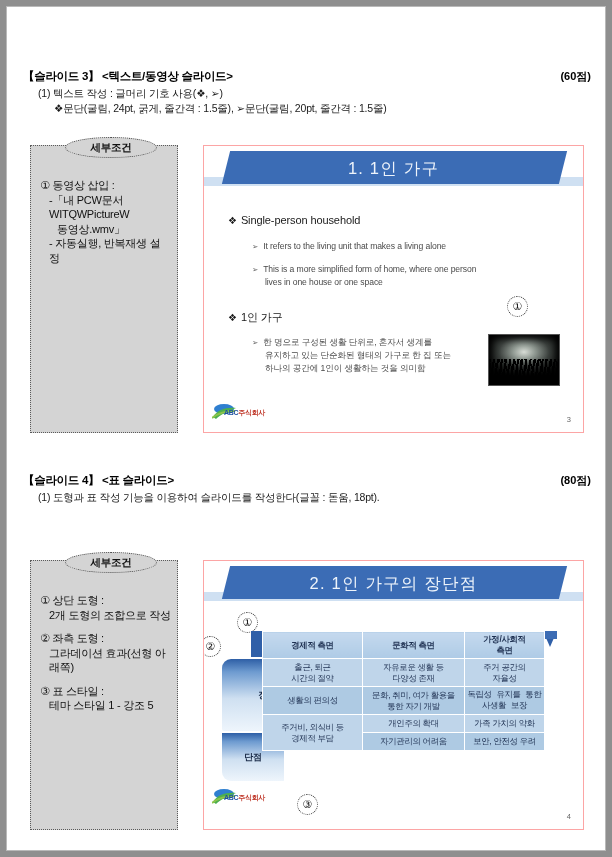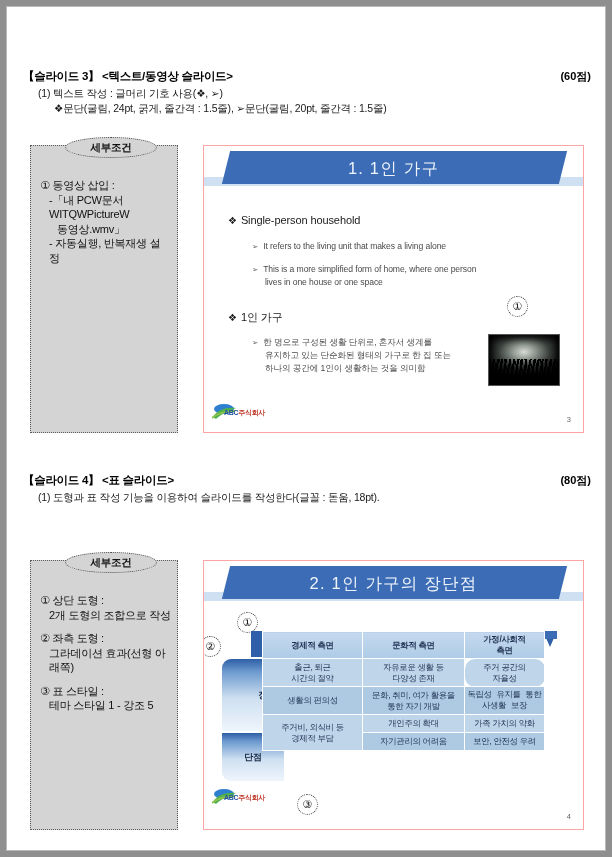"주거 공간의" td.tdA { border-radius: 10px -> none }
